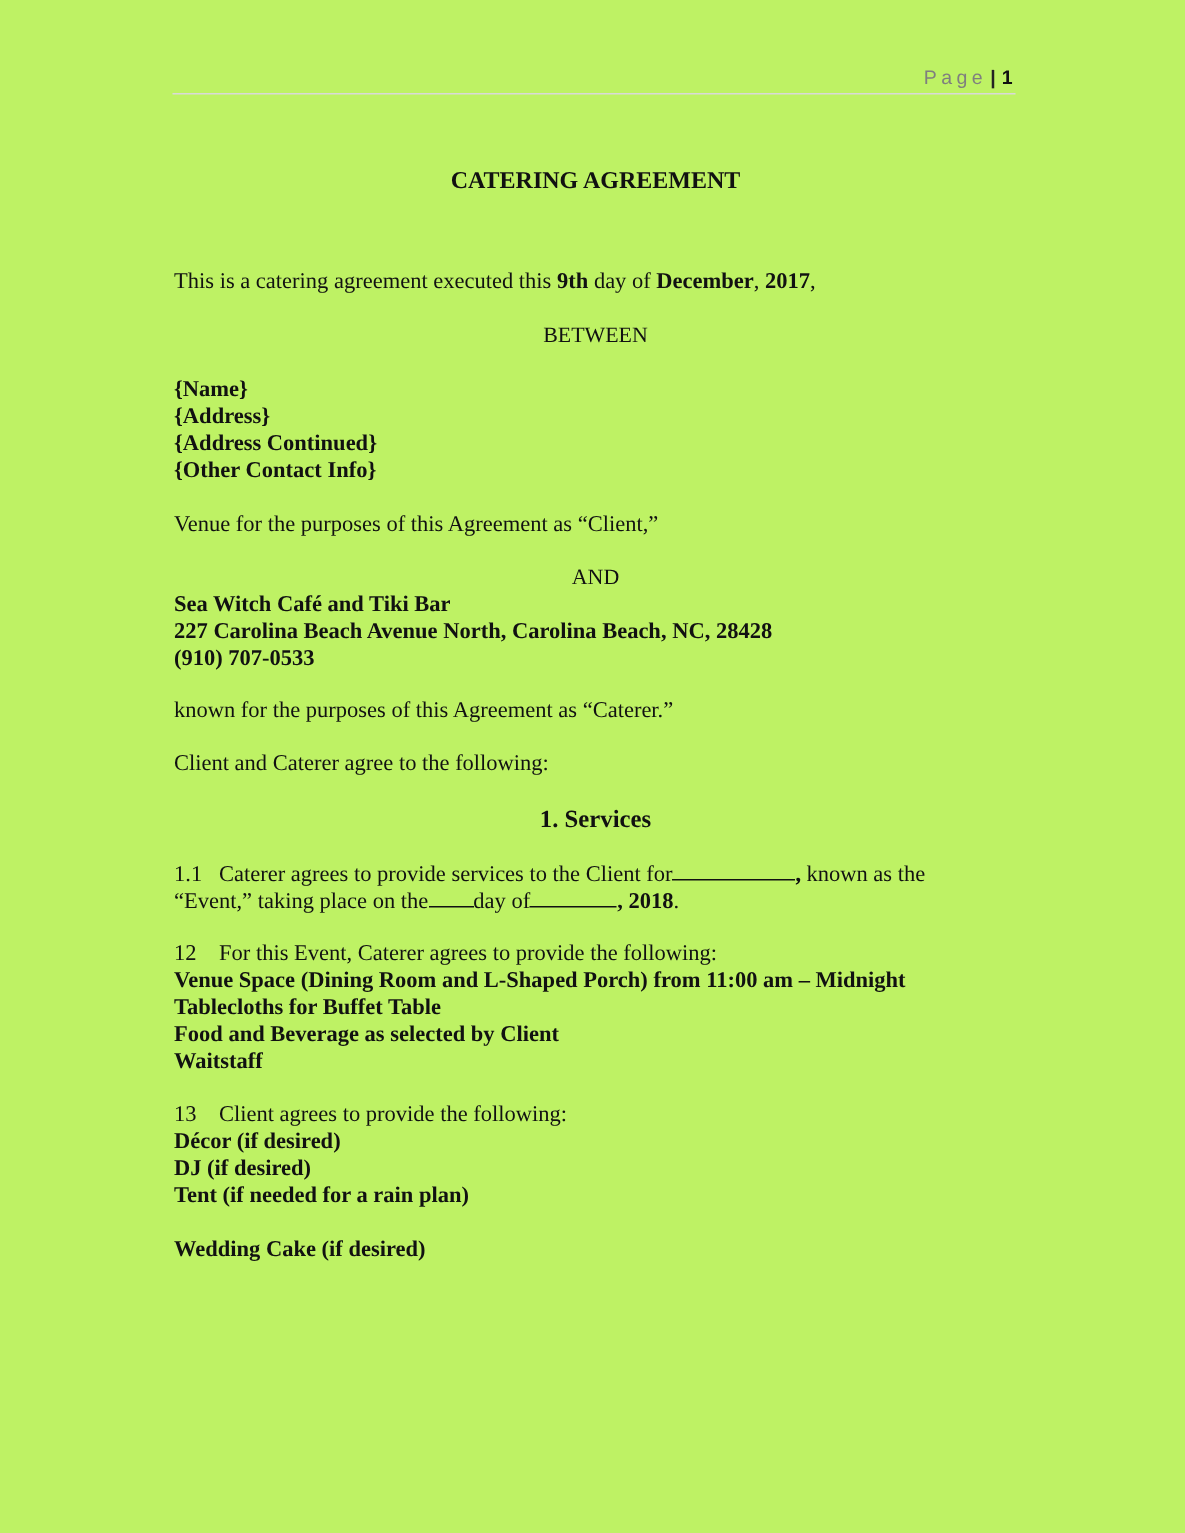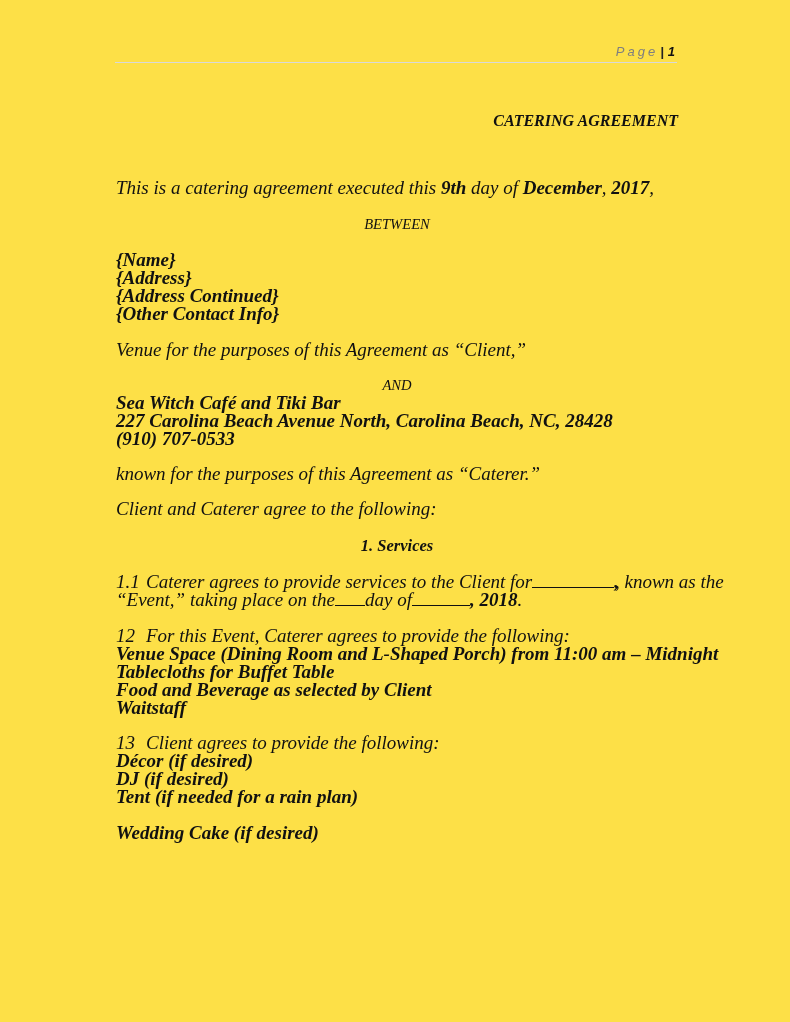"Page | 1" .page { background: #fde047 -> #bef264; font-style: italic -> none }
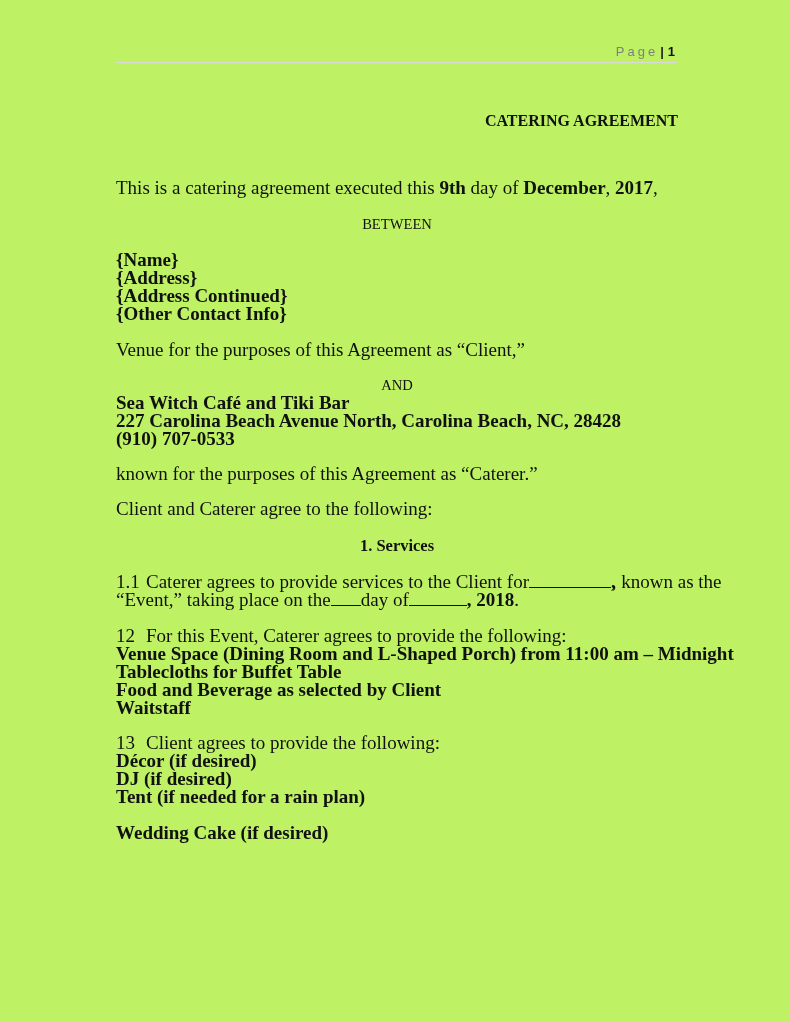"CATERING AGREEMENT" div.center { text-align: right -> none }
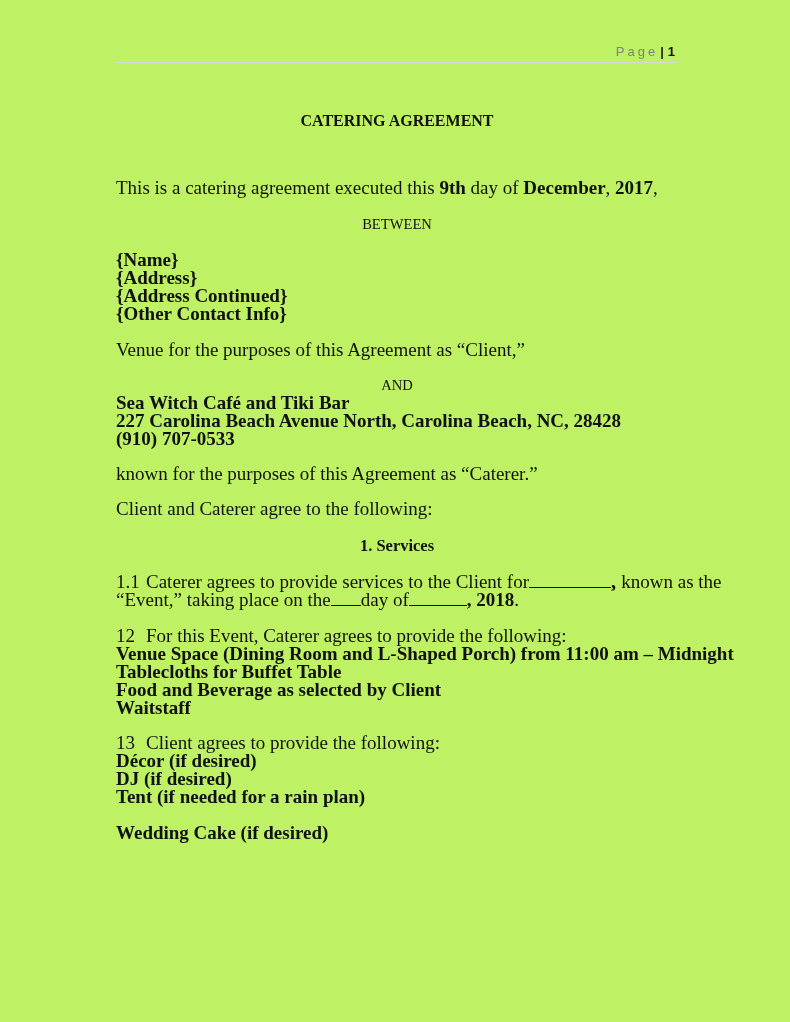"This is a catering agreement" .text { font-size: 19px -> 15px }
